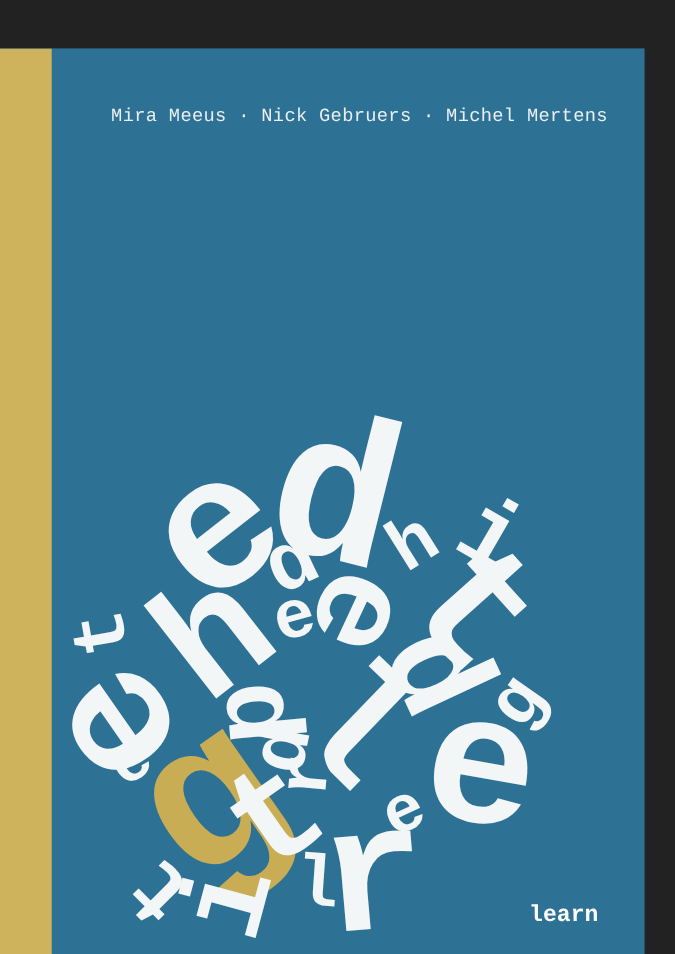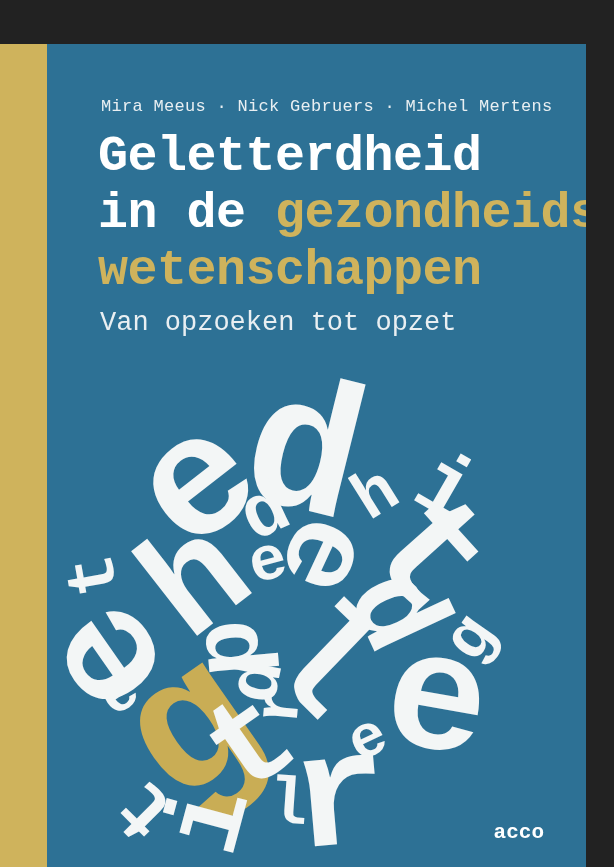"Geletterdheid" h1.title { html: <h1><span>Geletterdheid</span><br><span>in de </span><span>gezondheids</span><br><span>wetenschappen</span></h1> -> none }
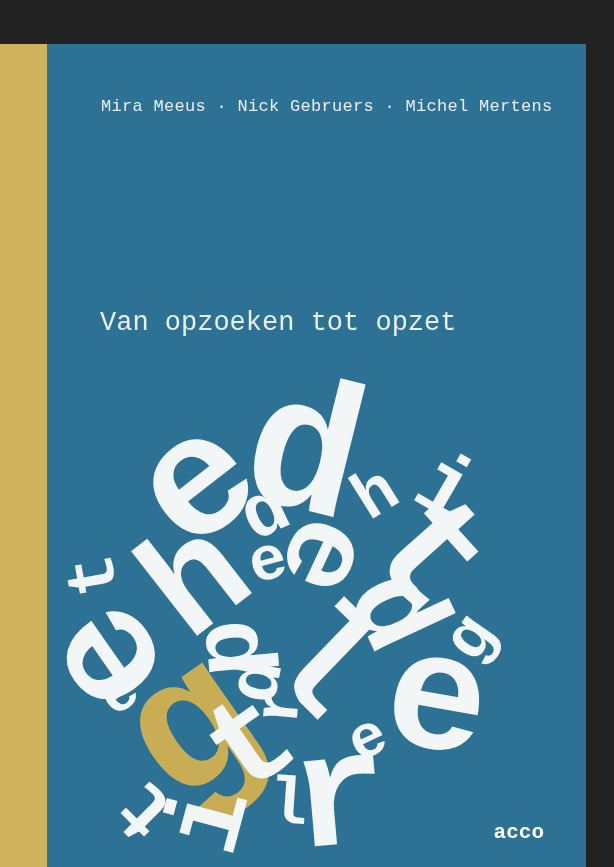"Van opzoeken tot opzet" div.subtitle { html: <div>Van opzoeken tot opzet</div> -> none }
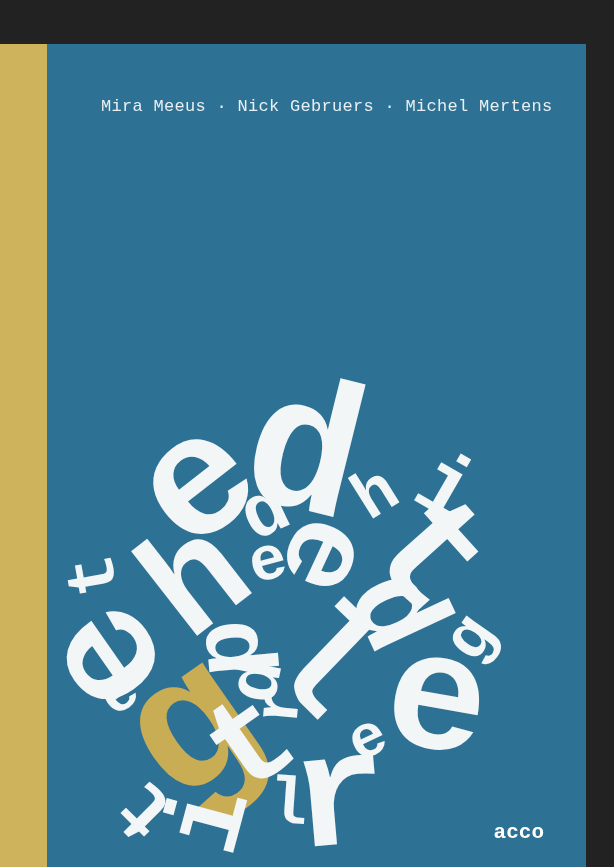"acco" div.logo-learn { text: acco -> learn }
